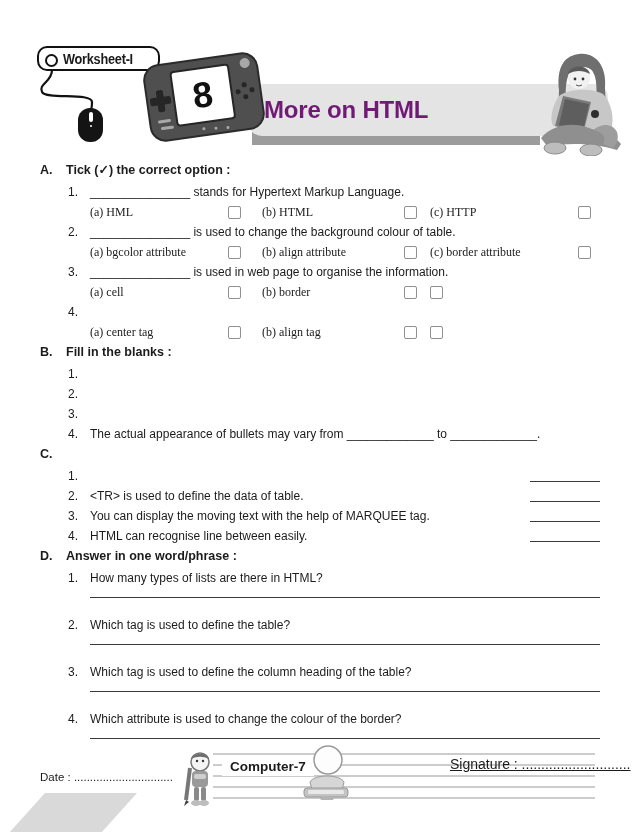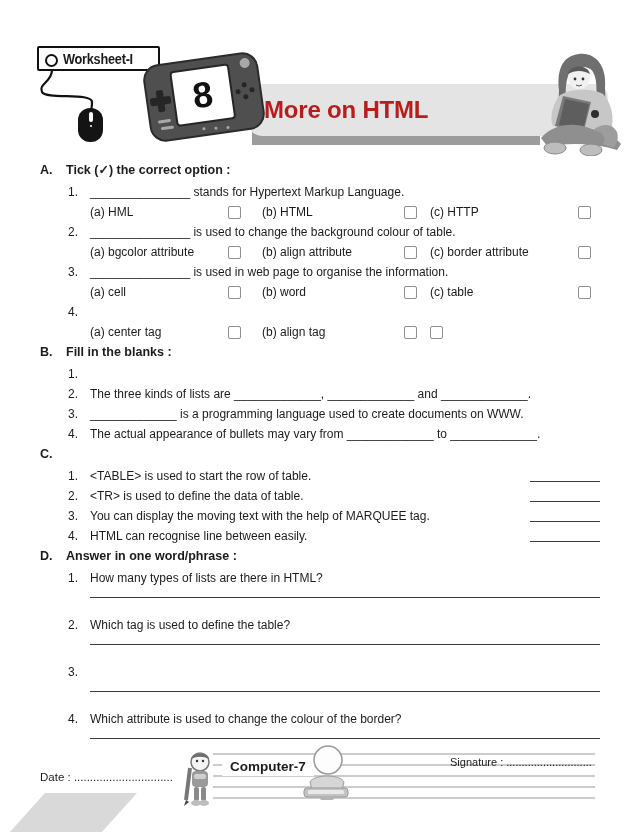"Worksheet-I" .ws-tab { border-radius: 2px -> 10px }
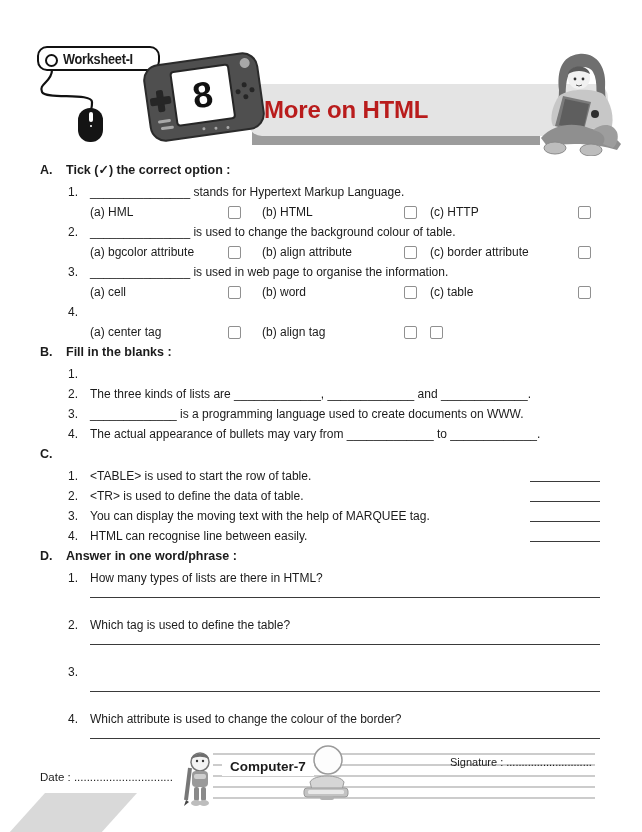"More on HTML" .banner-title { color: #b91c1c -> #701a75 }
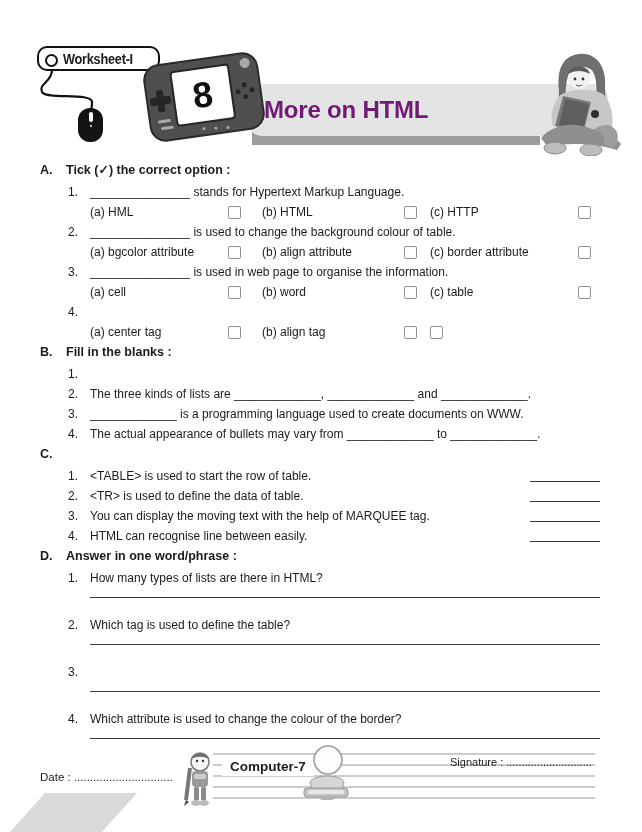"(a) HML" .opt-row { font-family: none -> Liberation Serif, serif }
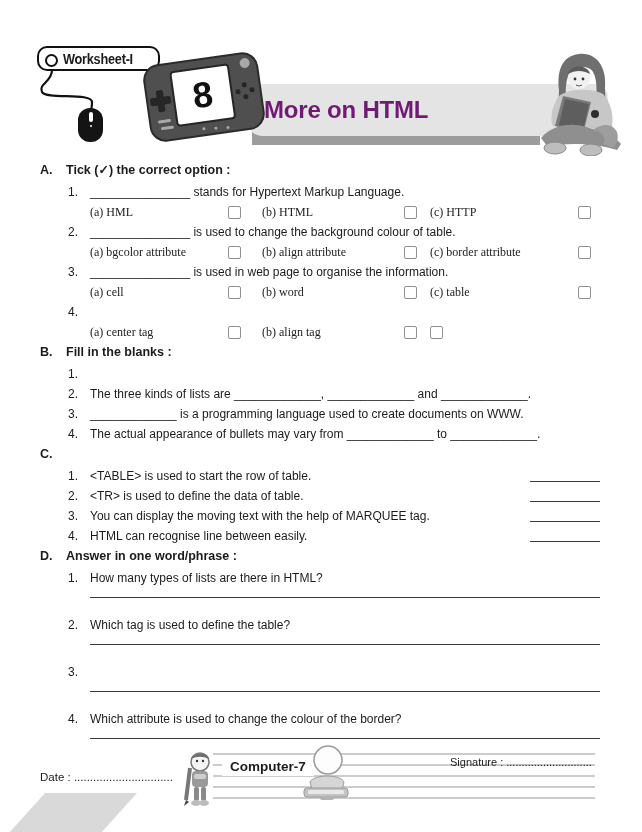"(b) word" span { text: word -> border }
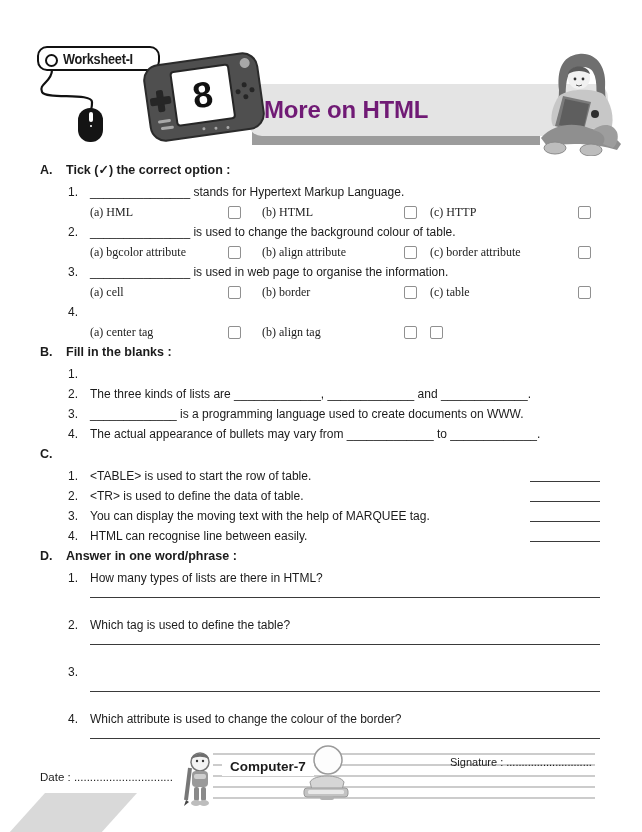"(c) table" span { html: <span>(c) table</span> -> none }
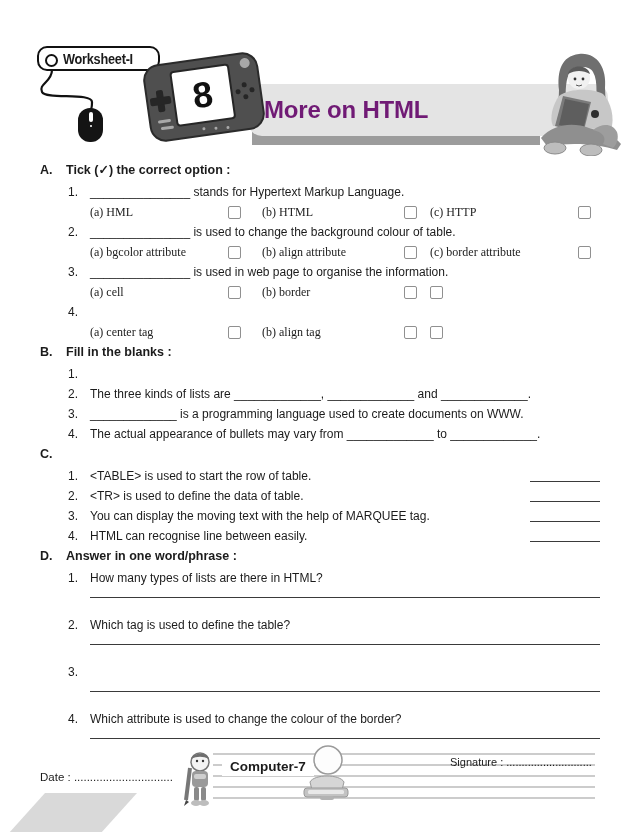"The three kinds of lists" span.q-text { html: <span>The three kinds of lists are _____________, _____________ and _____________.</span> -> none }
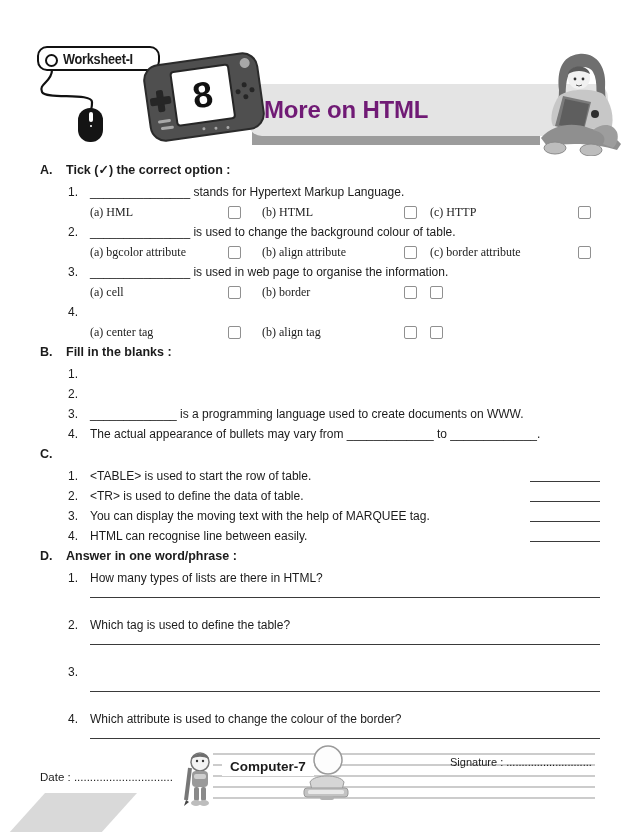"_____________ is a programming language" span.q-text { html: <span>_____________ is a programming language used to create documents on WWW.</span> -> none }
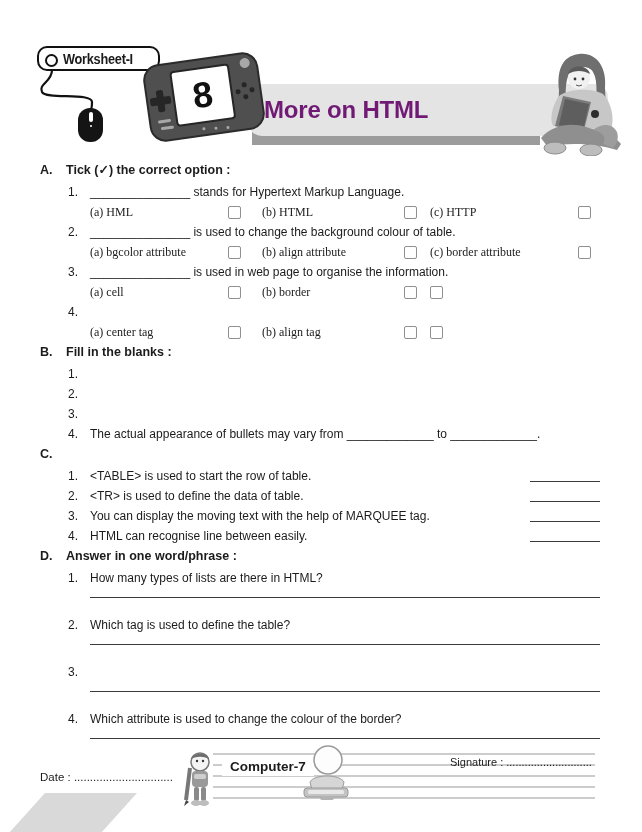"<TABLE> is used to start" span.q-text { html: <span>&lt;TABLE&gt; is used to start the row of table.</span> -> none }
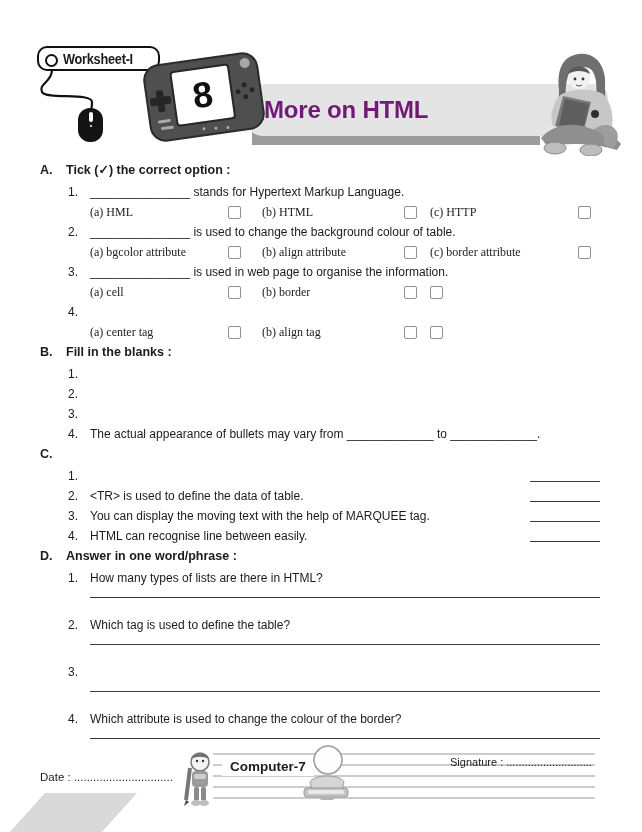"Which tag is used to define the column" span.q-text { html: none -> <span>Which tag is used to define the column heading of the table?</span> }
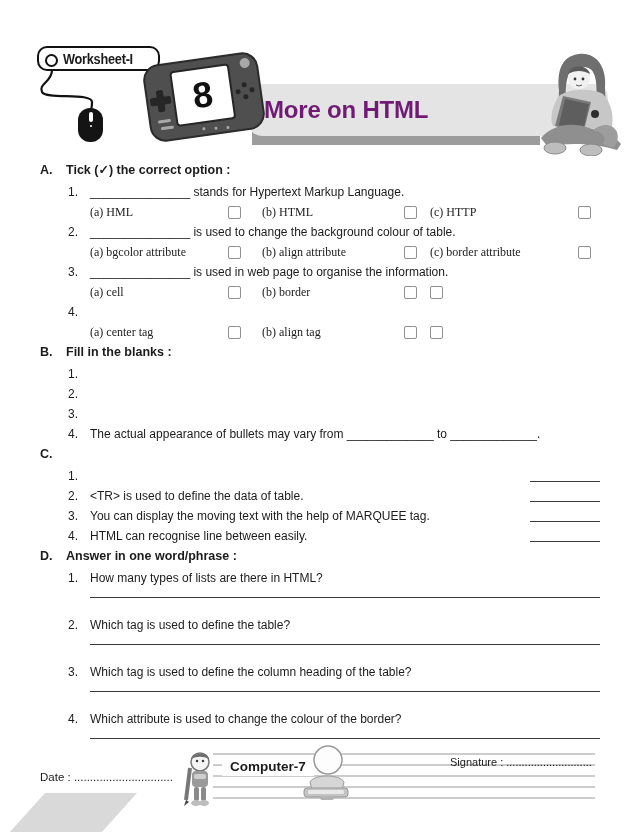"Signature : ............................" .sign-label { font-size: 11px -> 14px; text-decoration: none -> underline }
